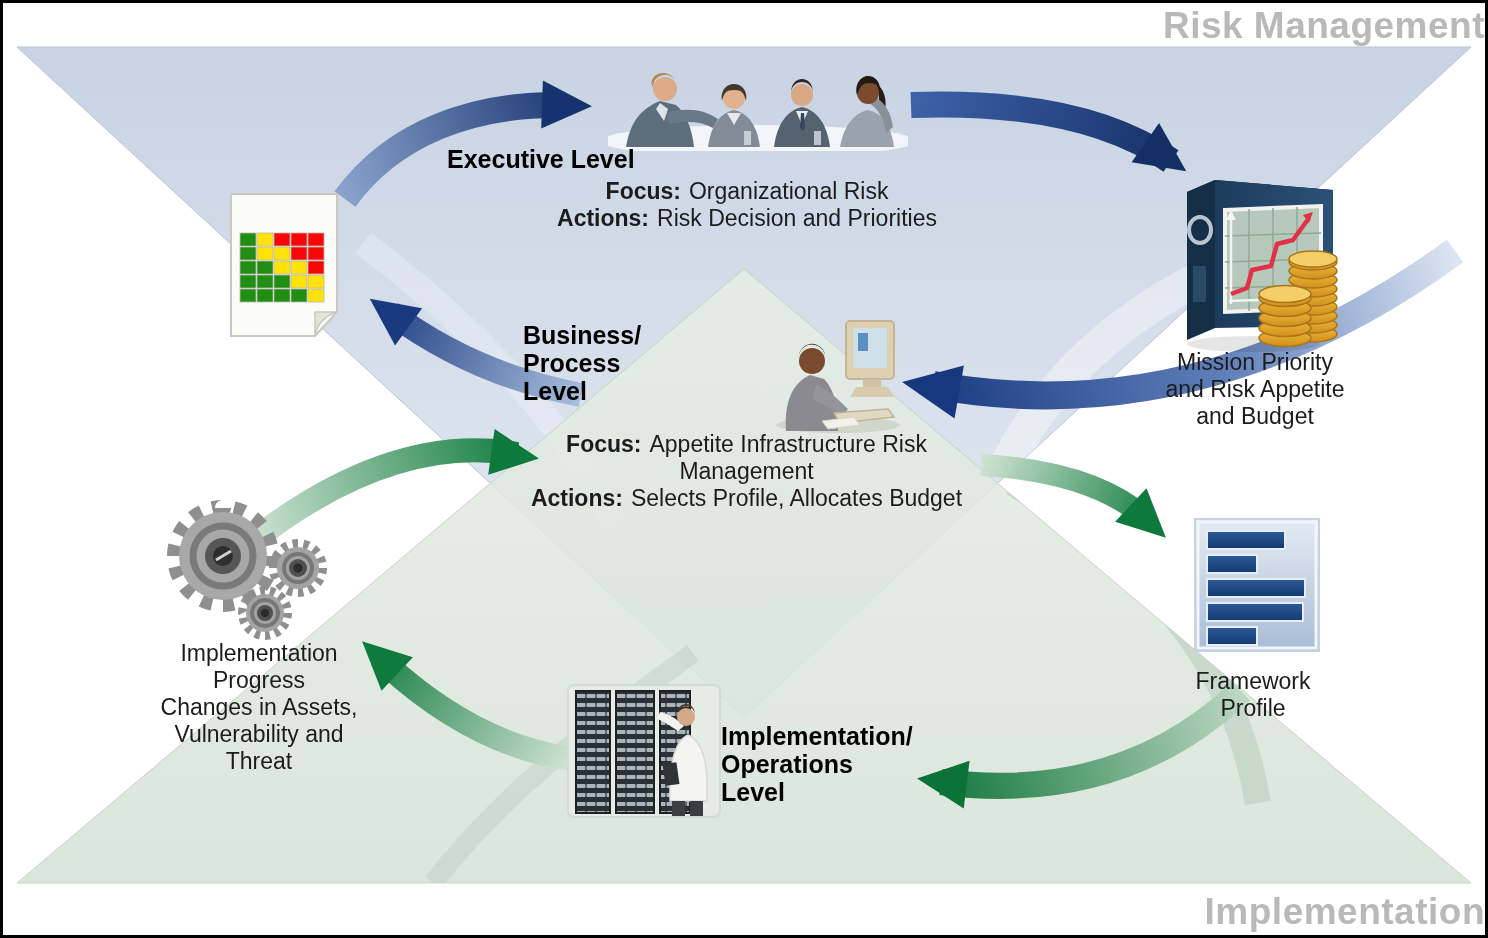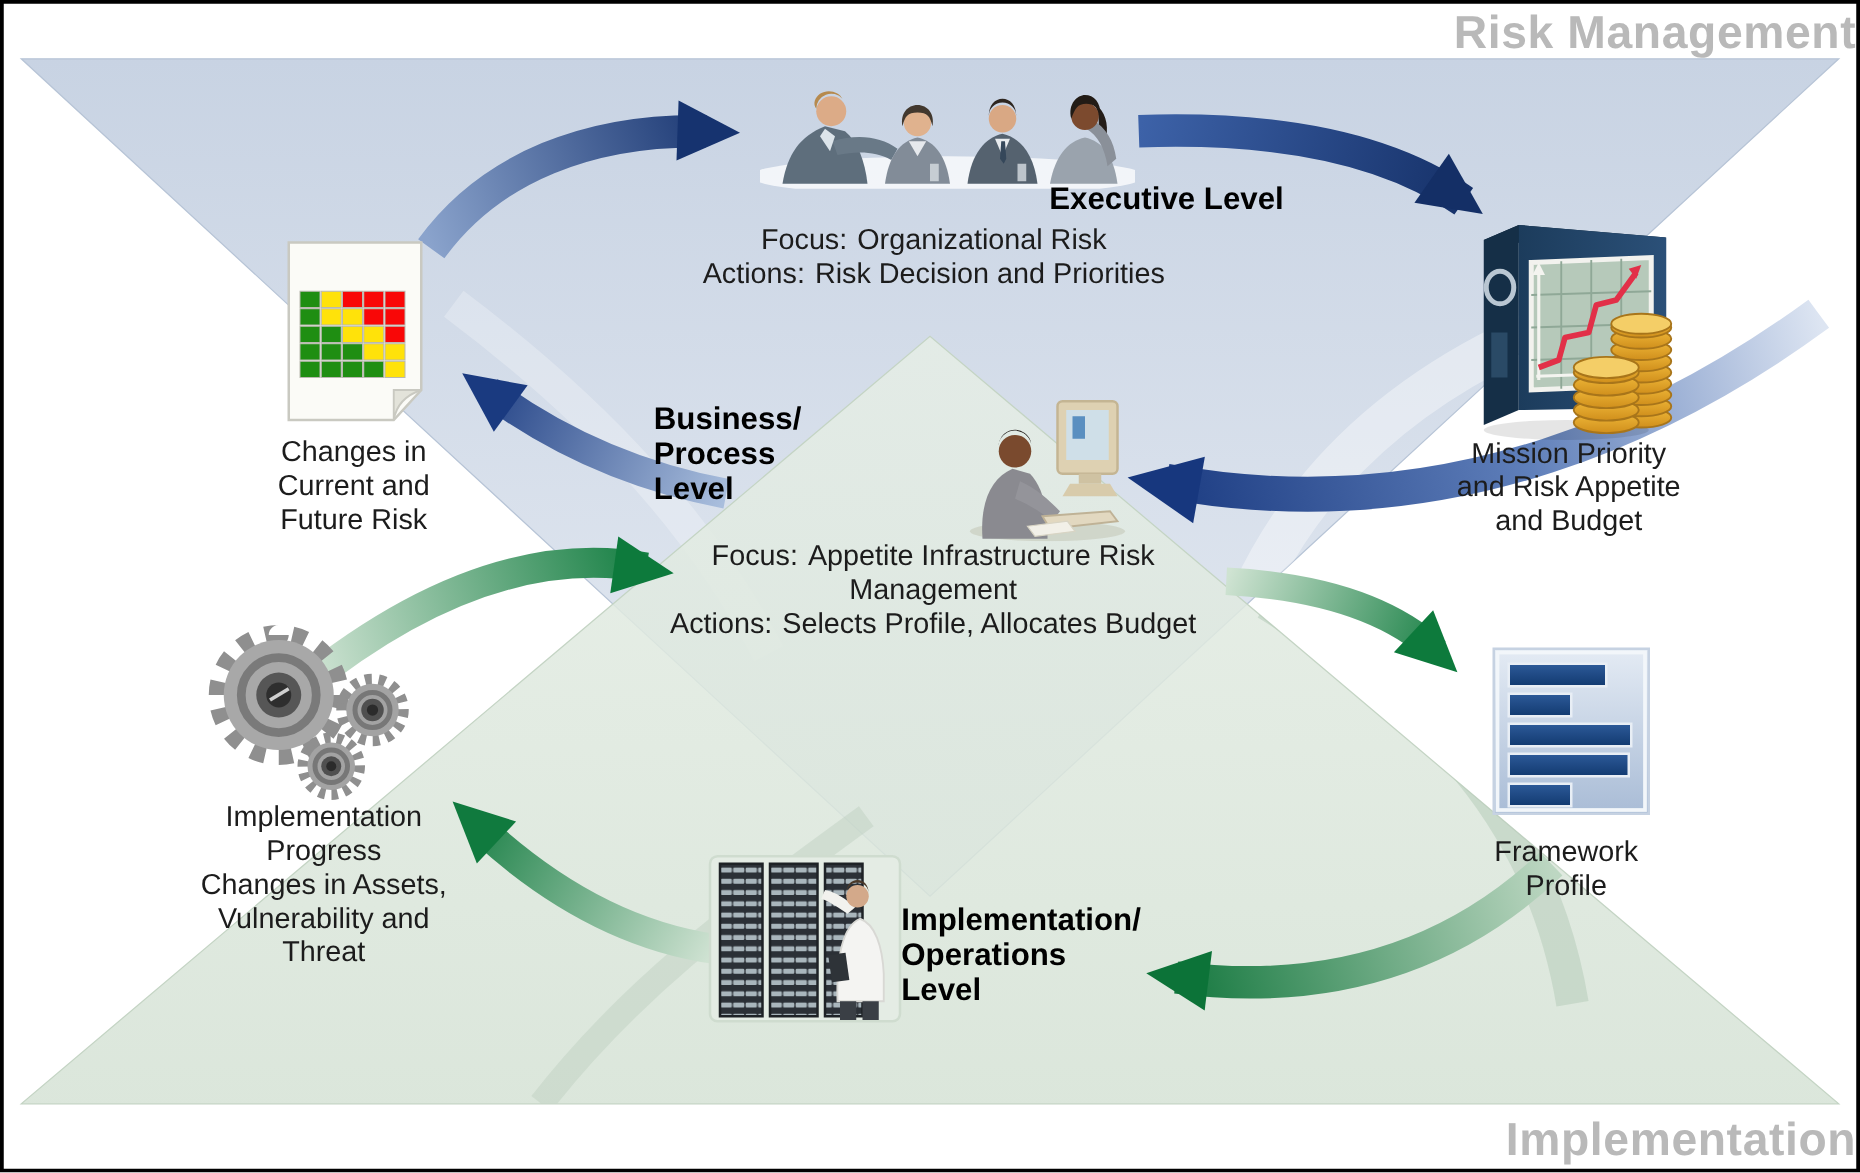"Executive Level" div.abs { left: 424px -> 444px; text-align: right -> left }
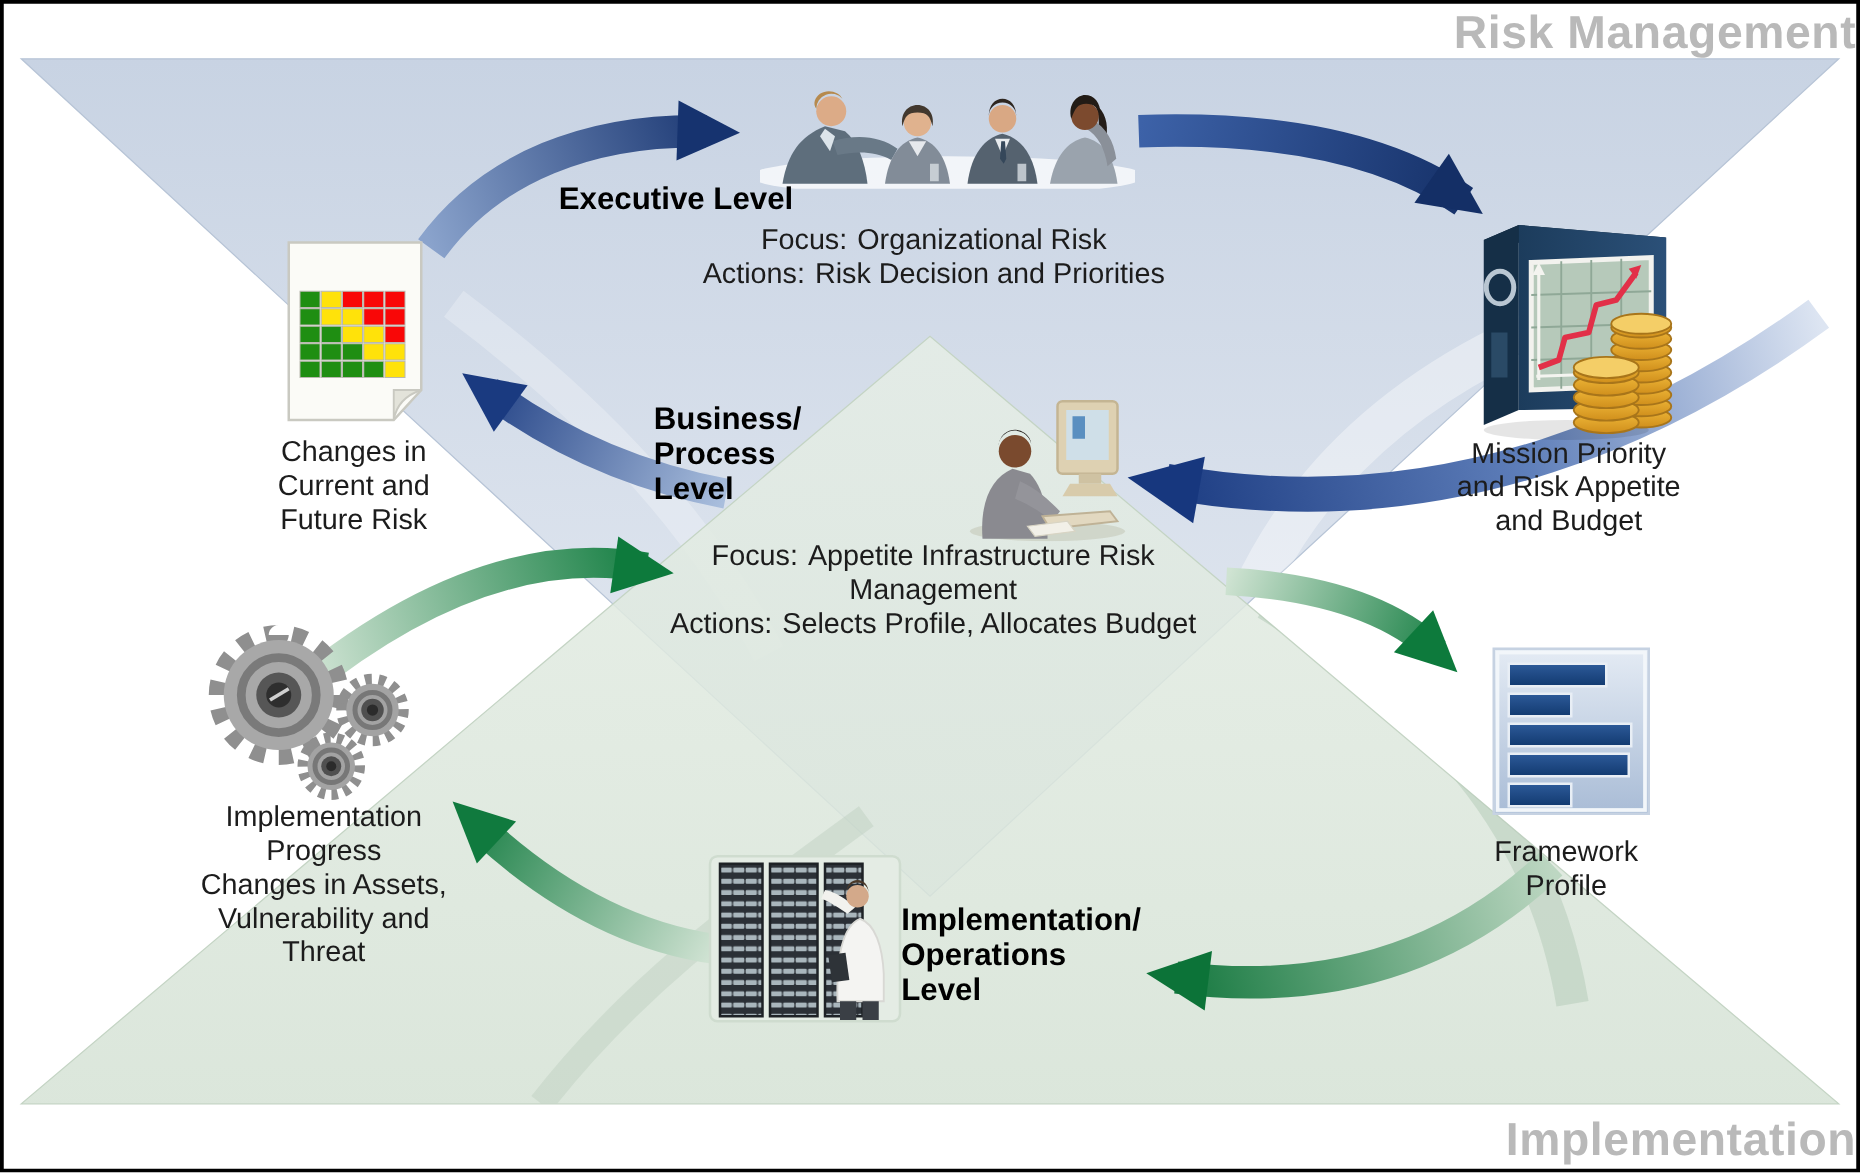"Focus:" .fa b { font-weight: normal -> bold }
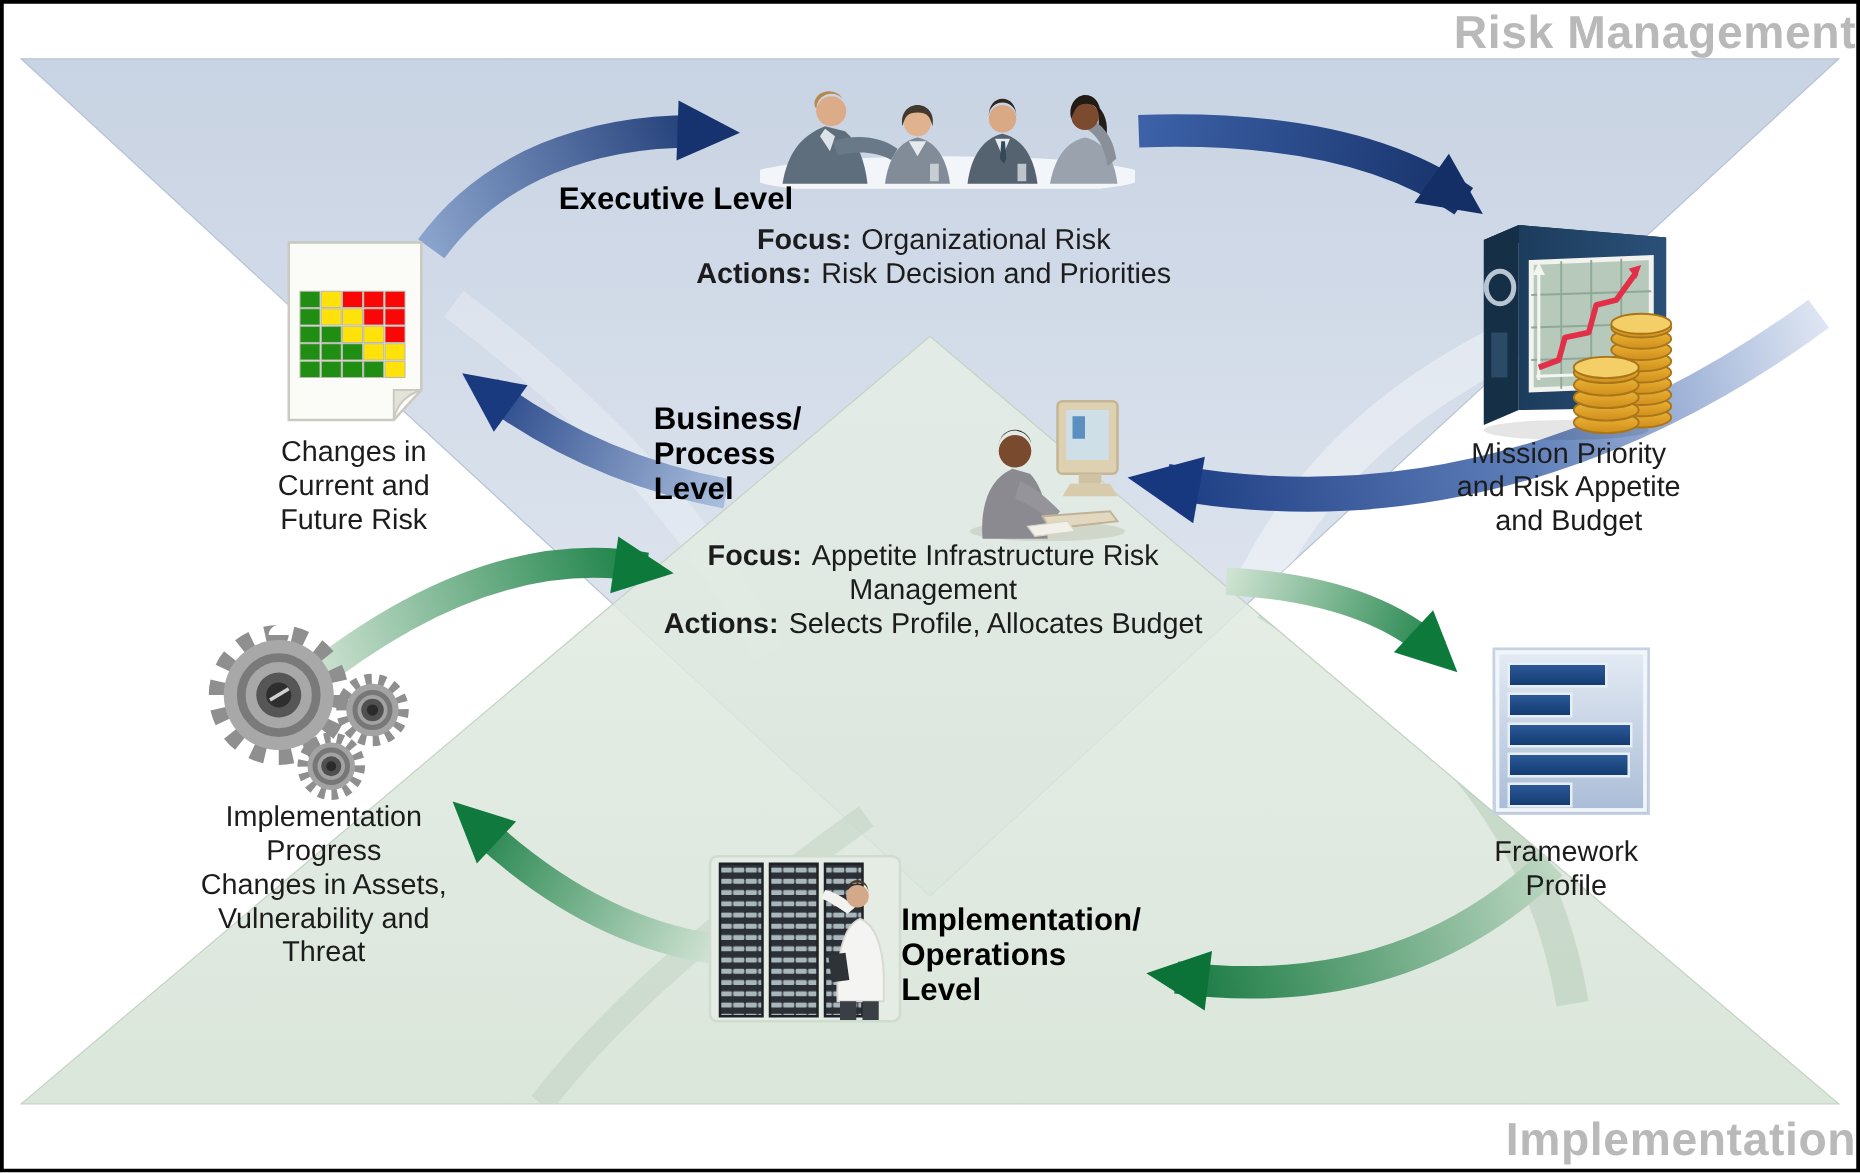"Changes in" div.abs { html: <div>Changes in Current and Future Risk</div> -> none }
